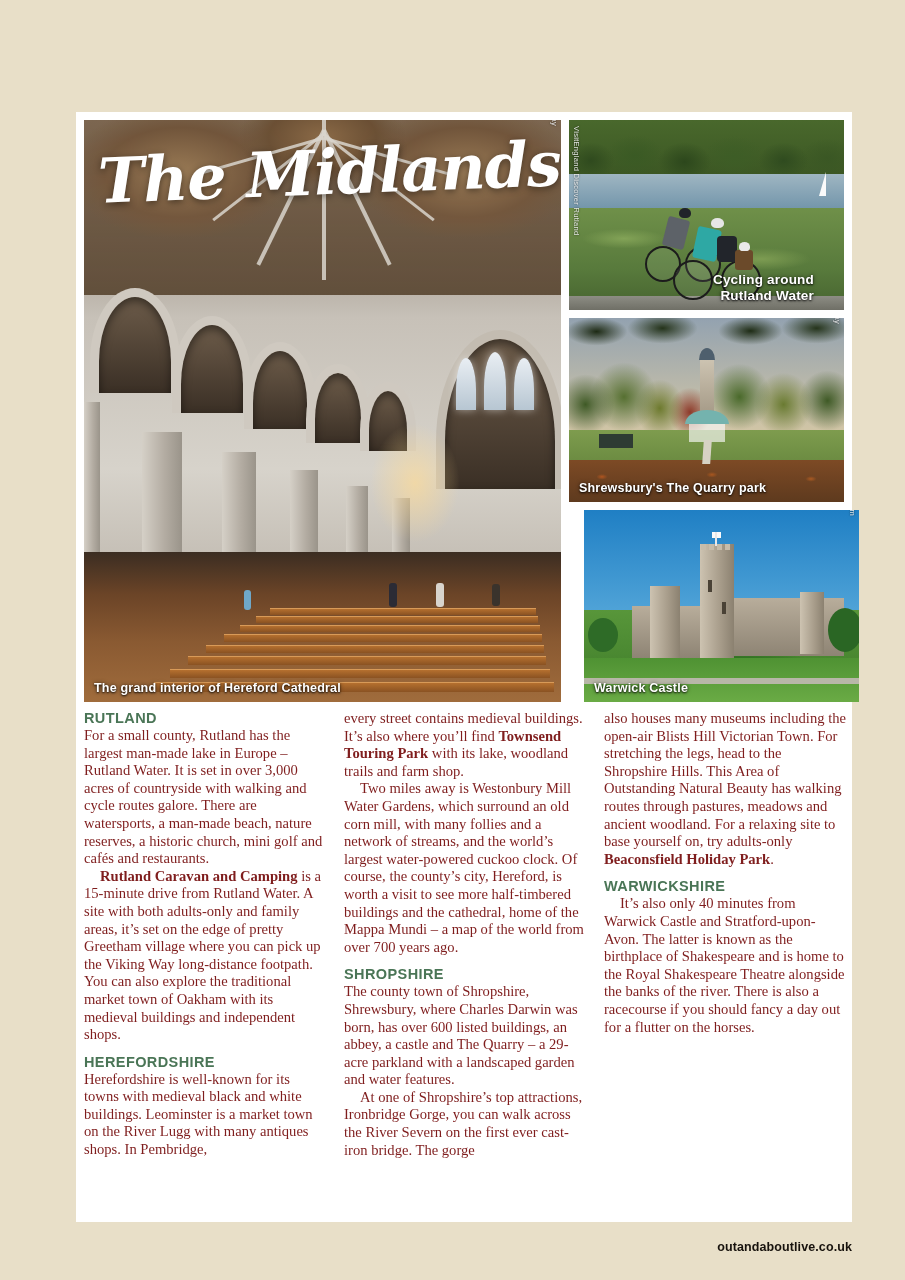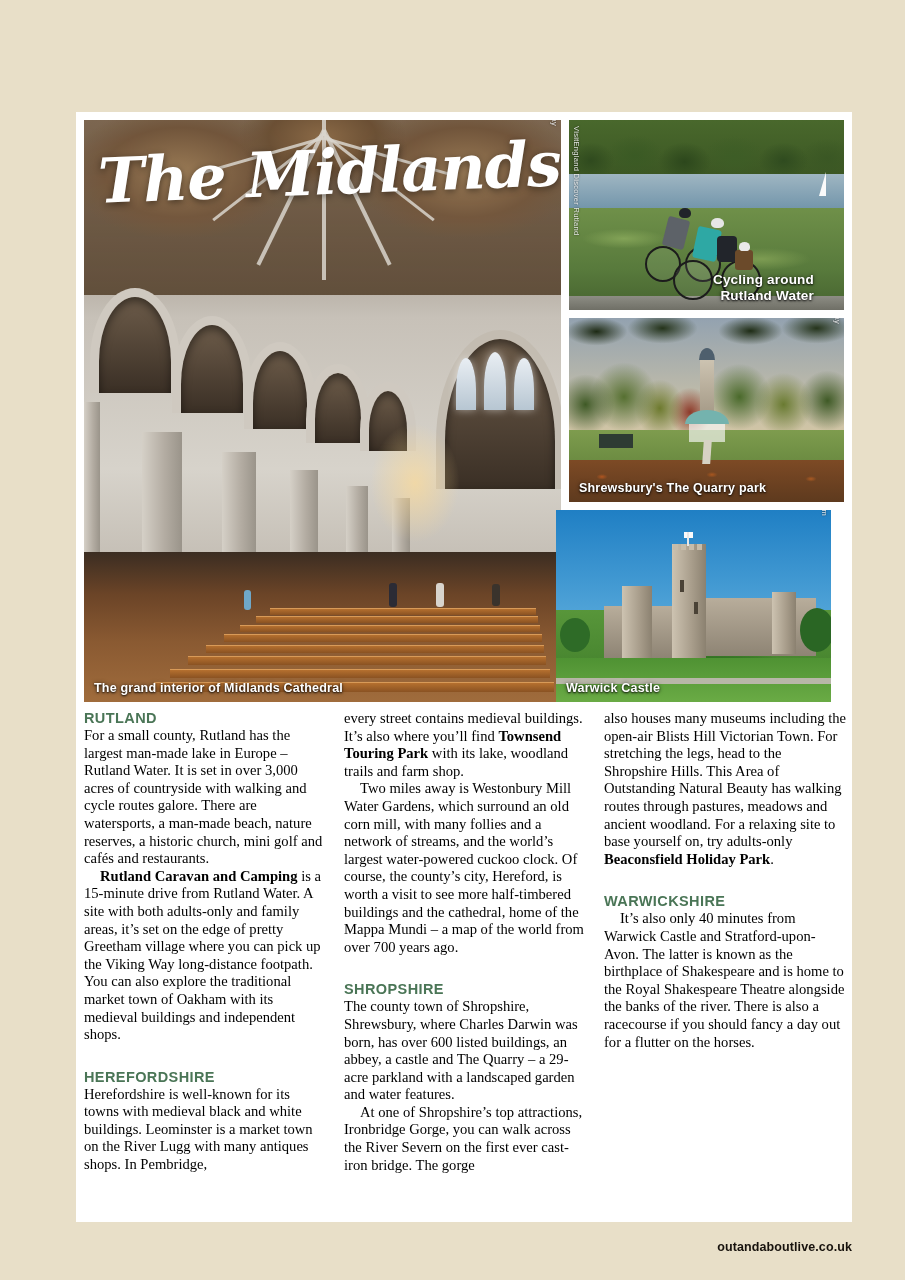"The grand interior of Midlands" div.caption { text: Midlands -> Hereford }
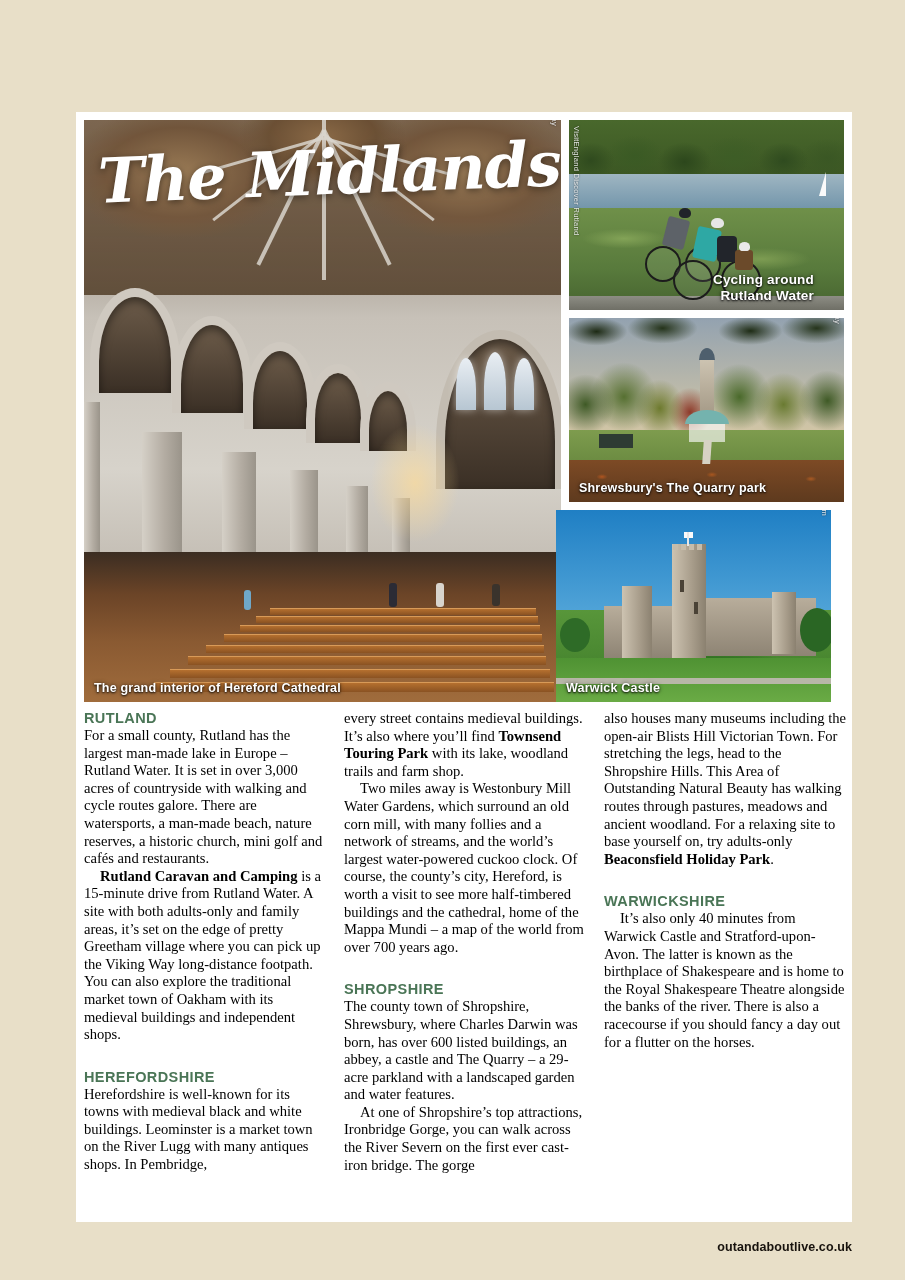"Warwick Castle" #photo-warwick { left: 472px -> 500px }
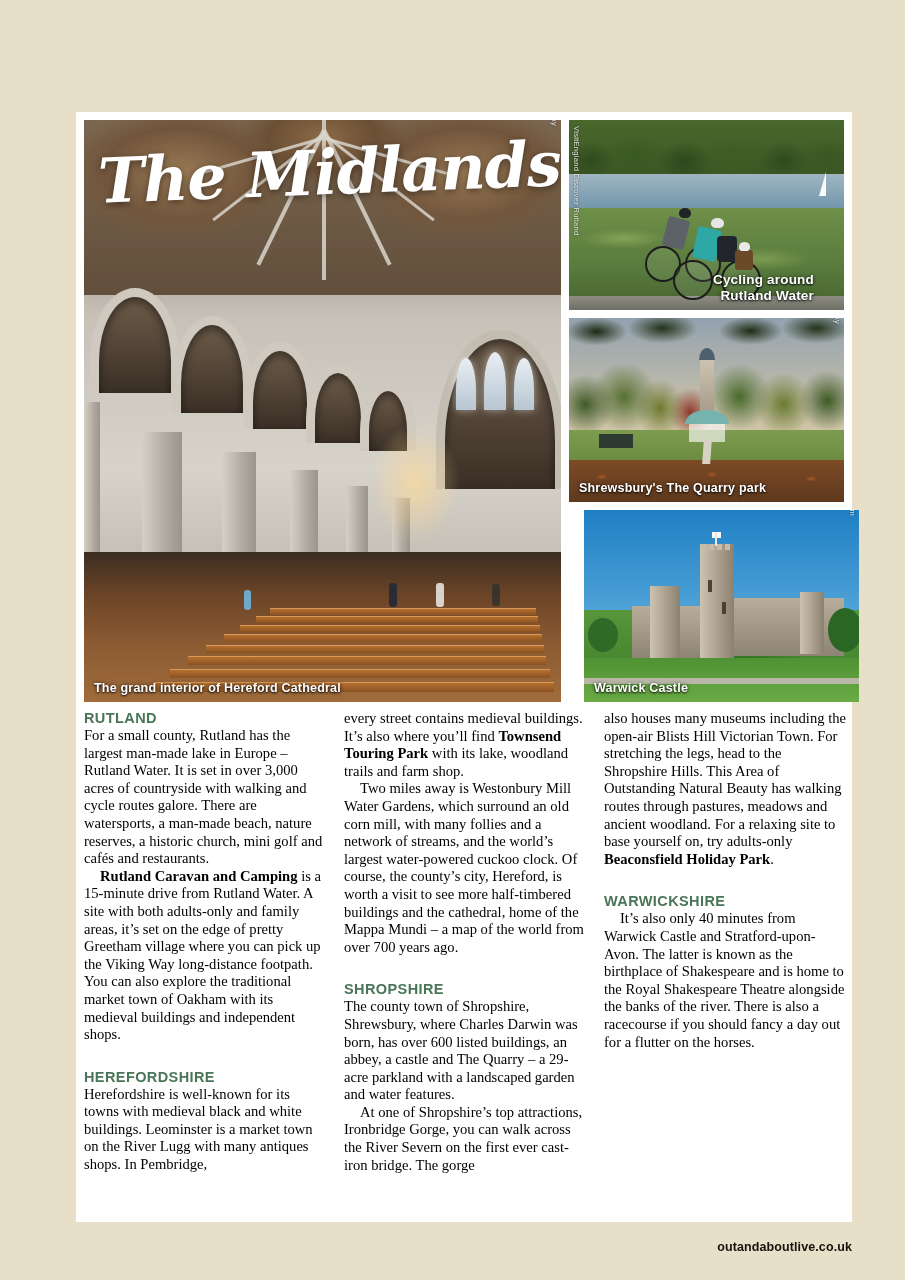"every street contains medieval" .col p { color: #000000 -> #7f1d1d }
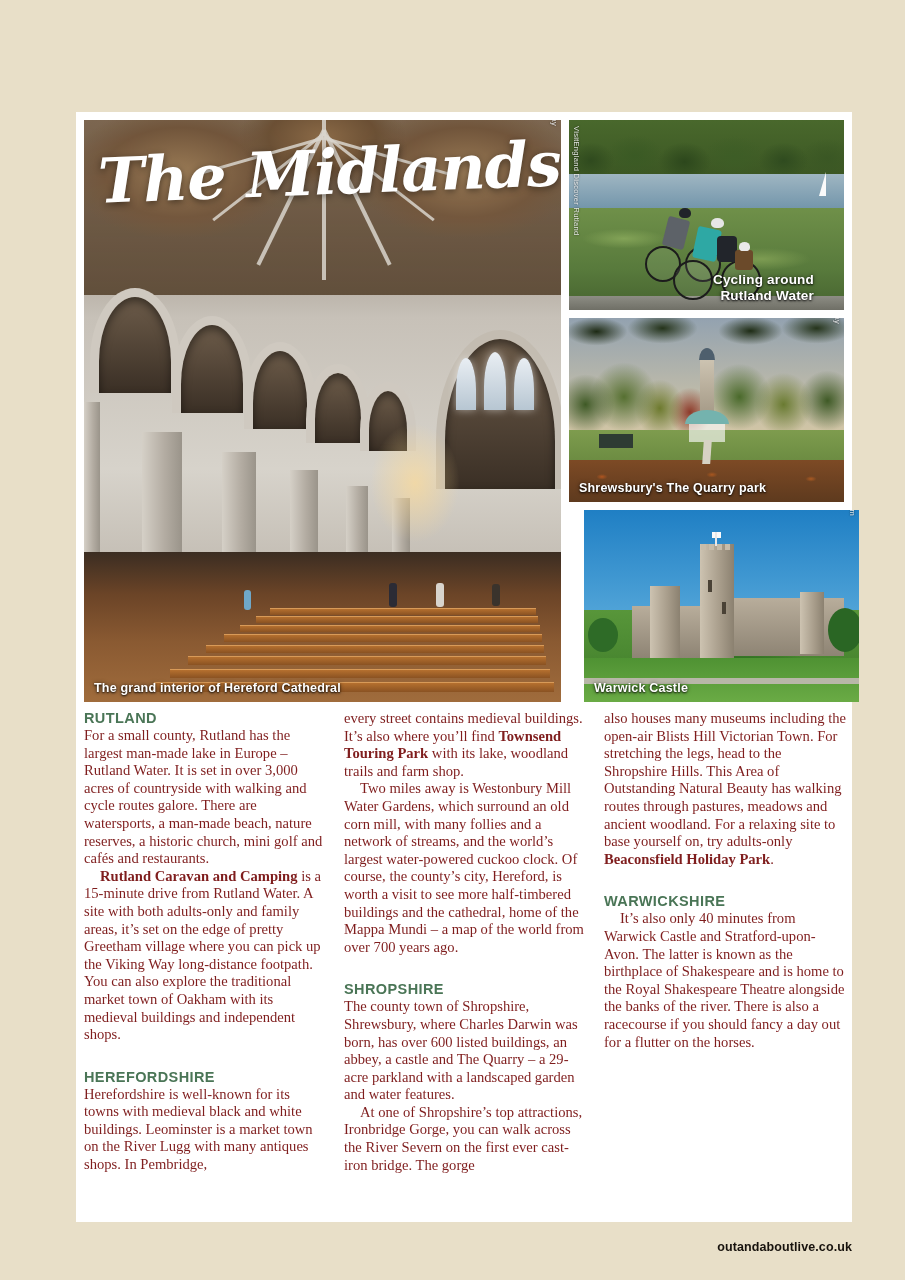"WARWICKSHIRE" .col h2.spaced { margin-top: 25px -> 10px }
